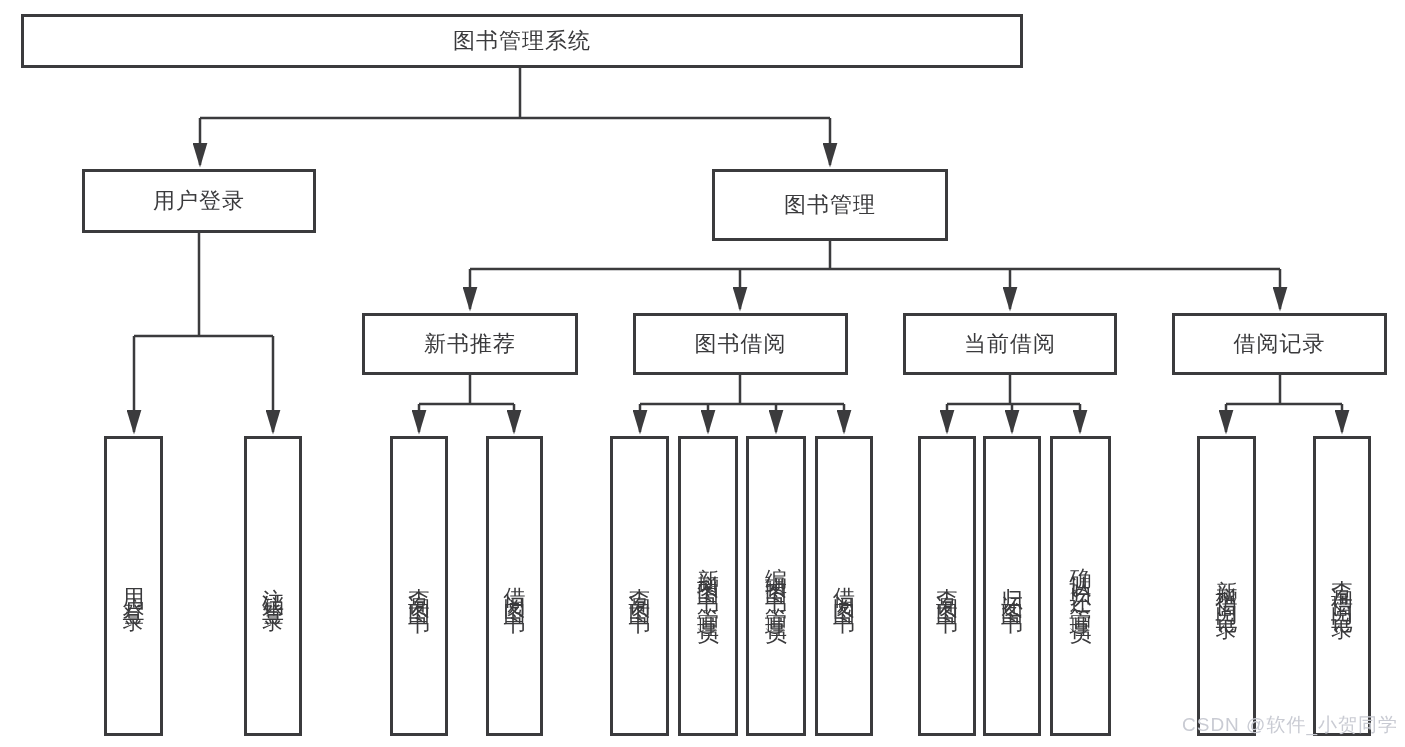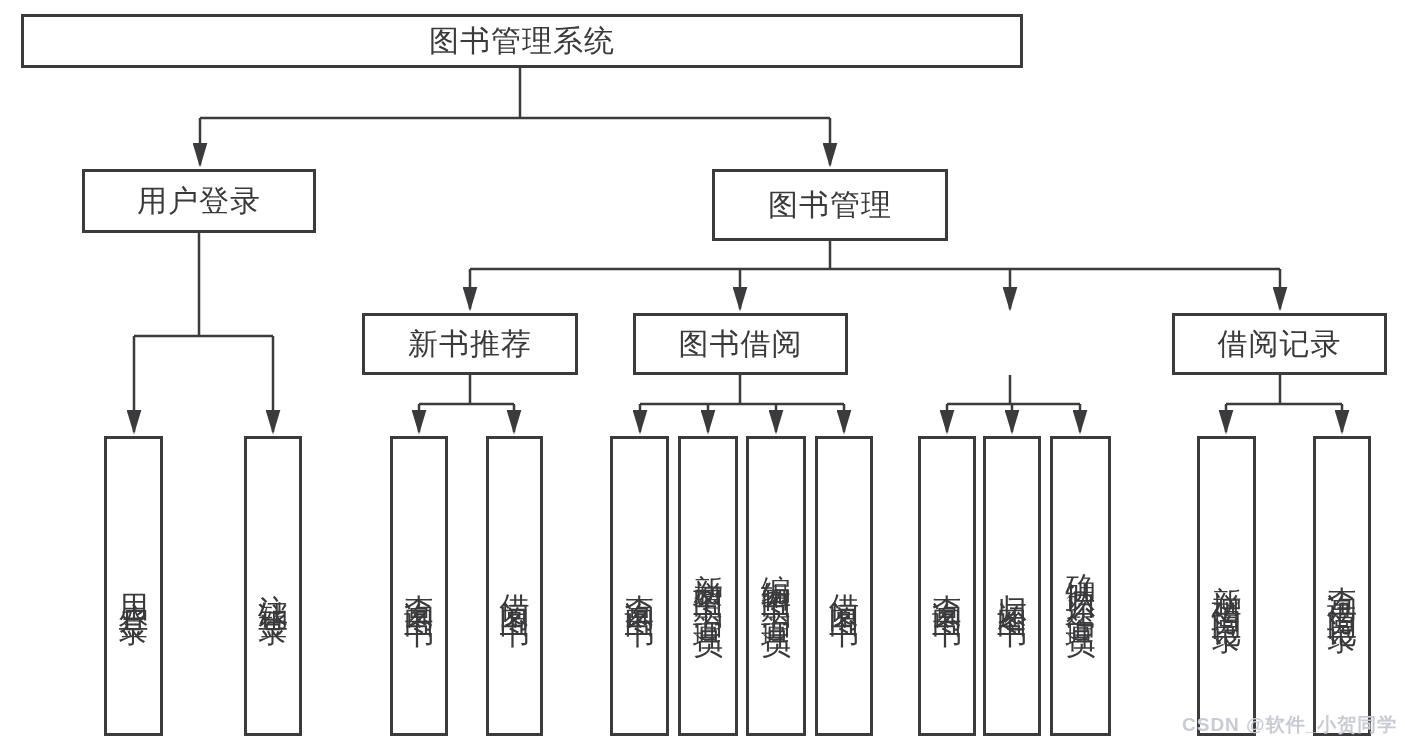"图书管理系统" .node .label { font-size: 30px -> 22px }
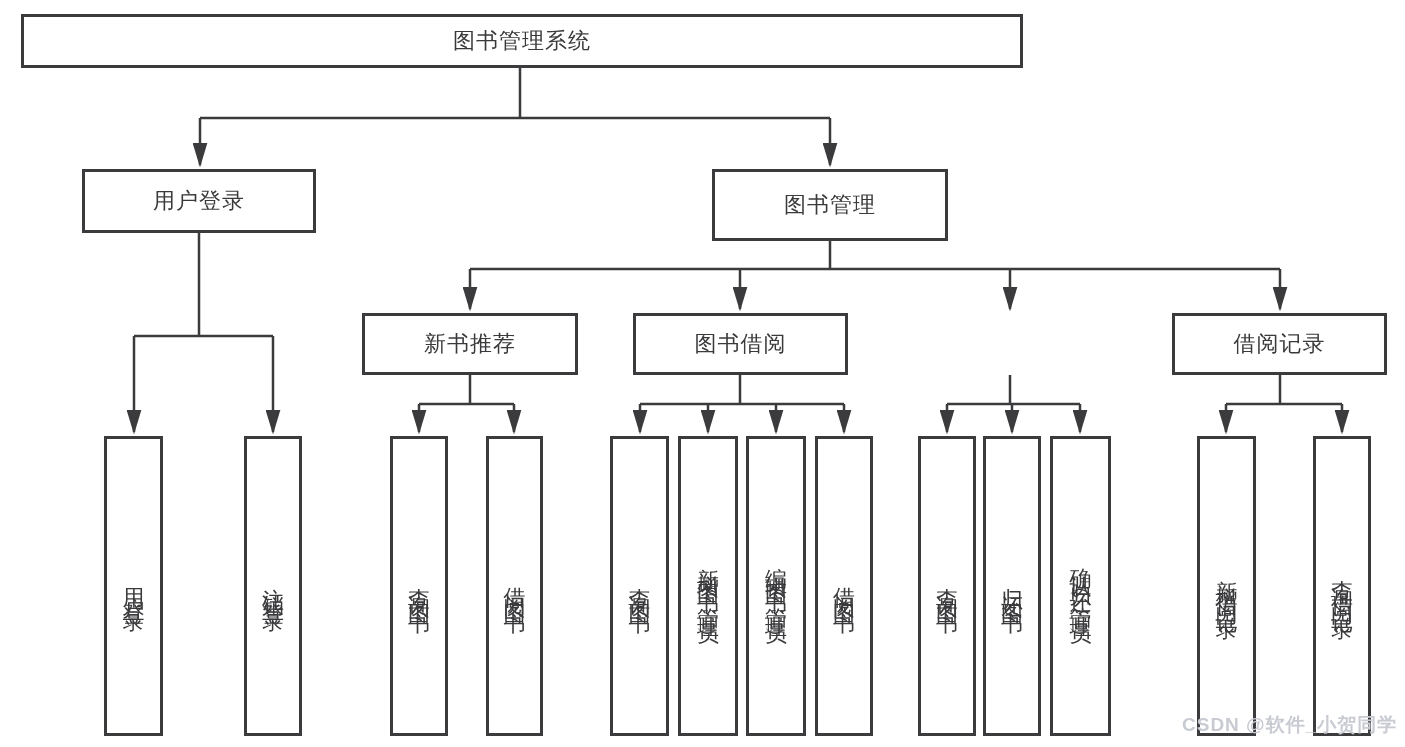"当前借阅" div.node { html: none -> <div> <span>当前借阅</span> </div> }
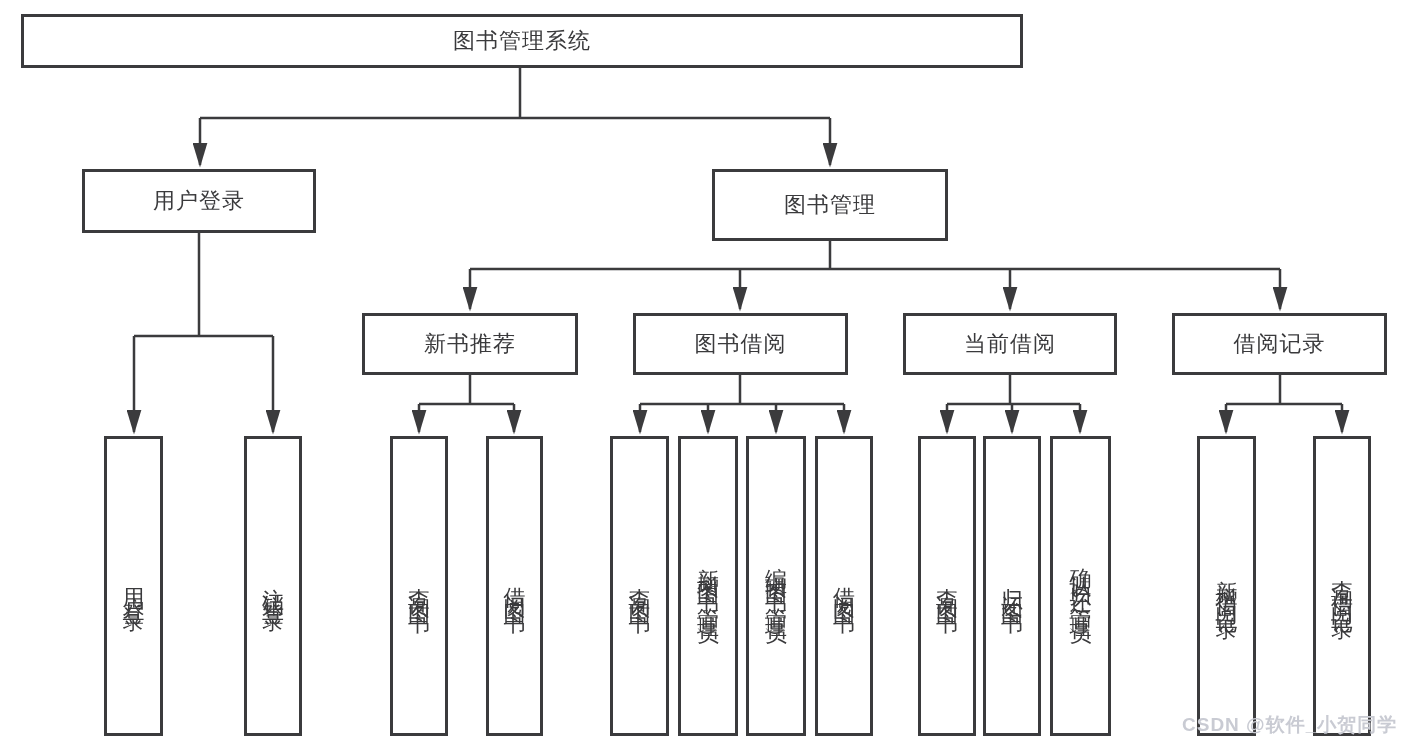"CSDN @软件_小贺同学" .watermark { font-weight: bold -> none }
